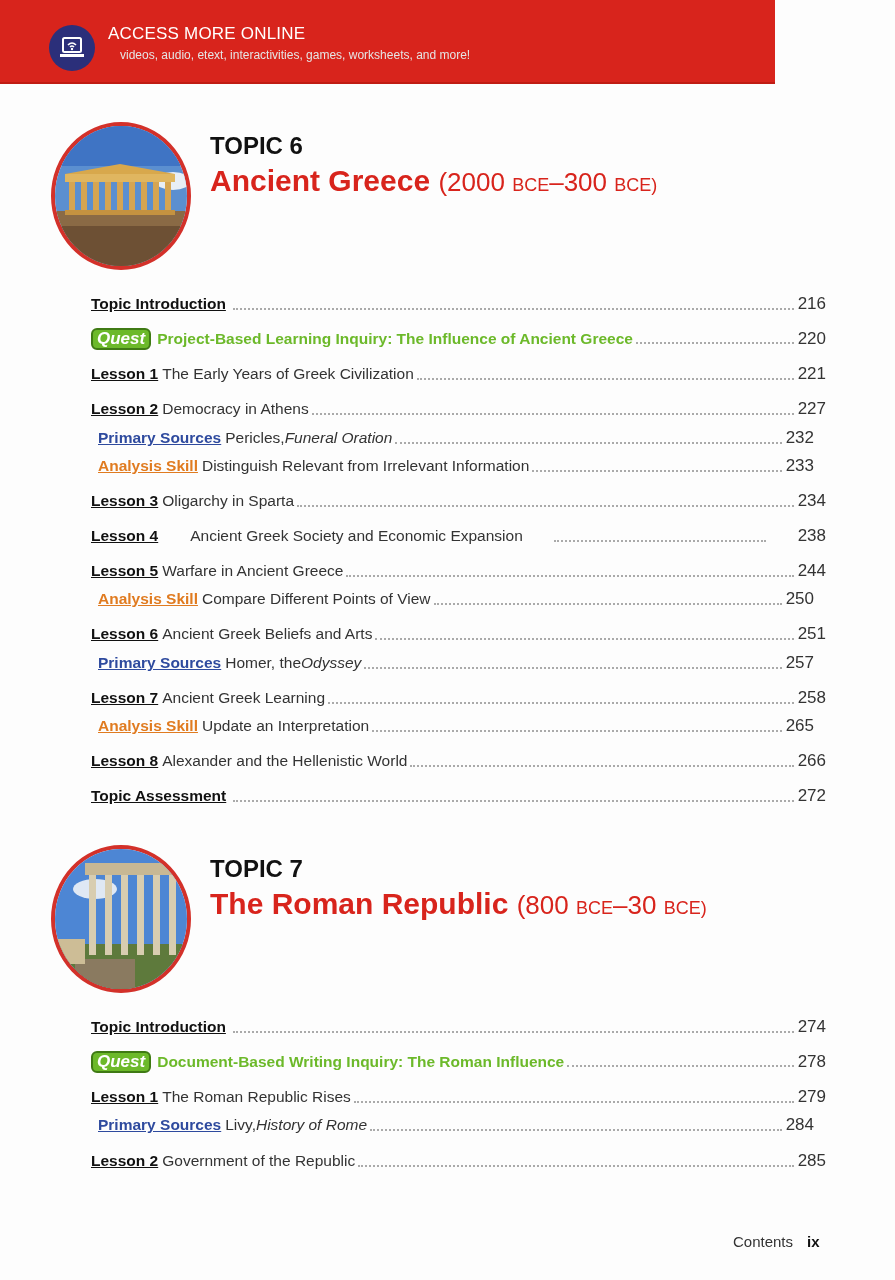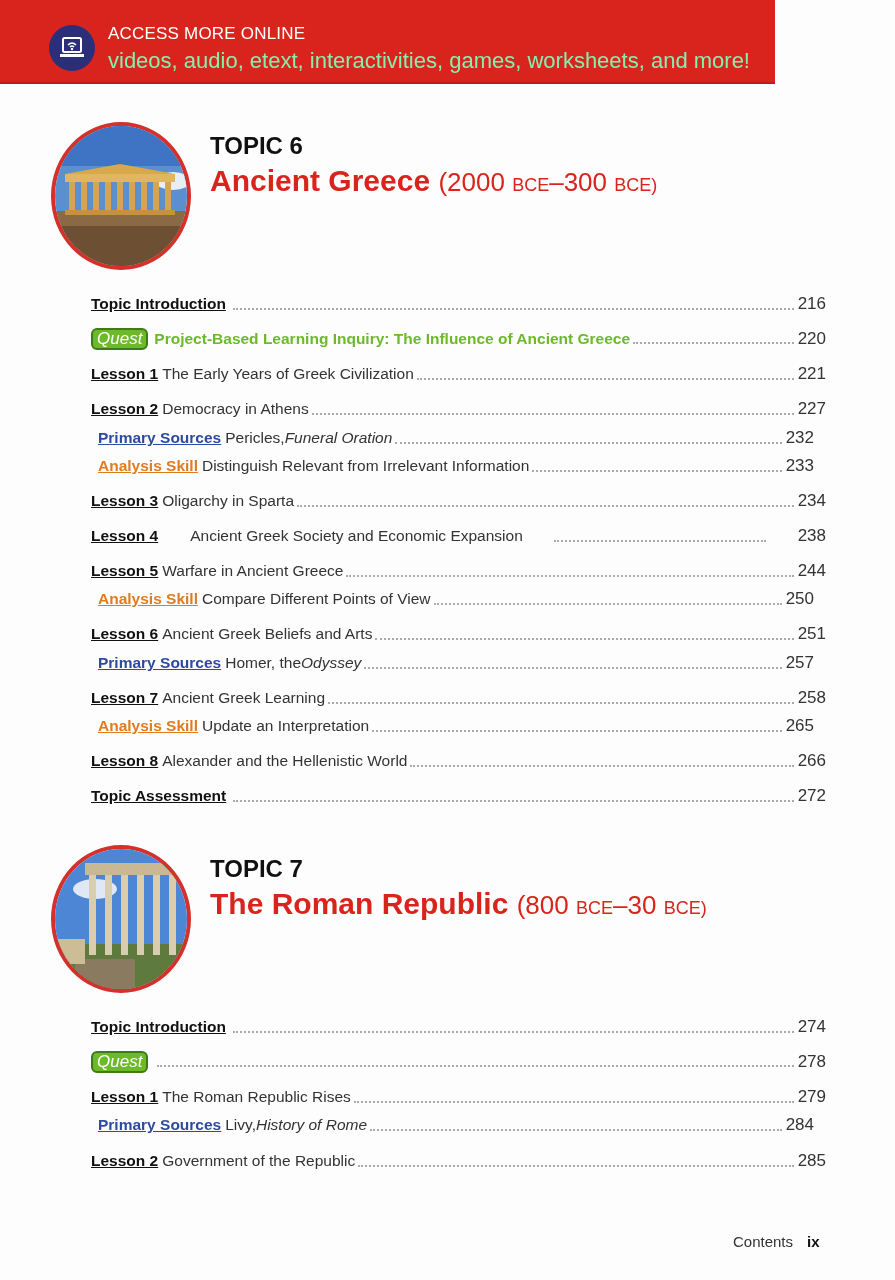"videos, audio, etext, interactivities," .banner-sub { color: #86efac -> #e5e5e5; font-size: 22px -> 12px; left: 108px -> 120px }
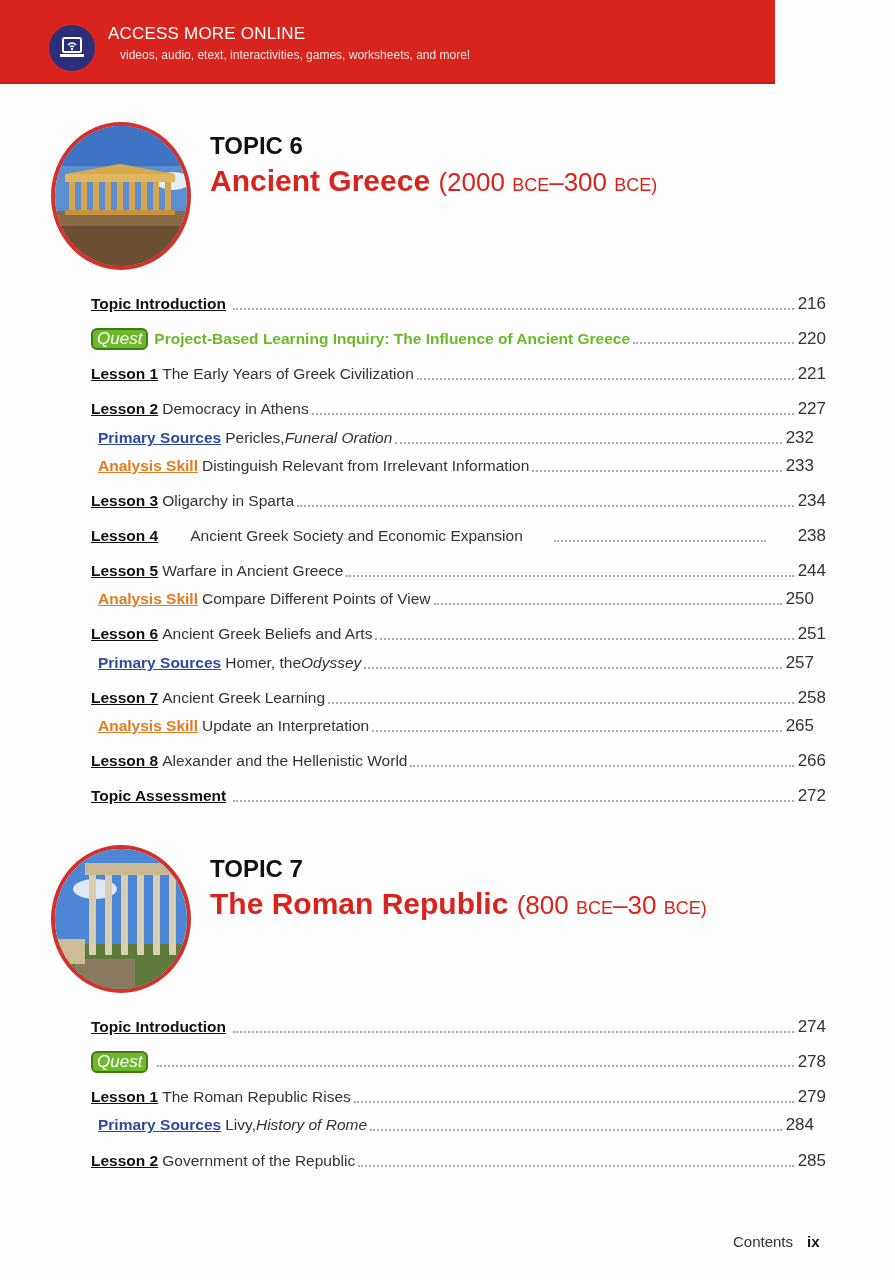"Quest" .quest { font-weight: normal -> bold }
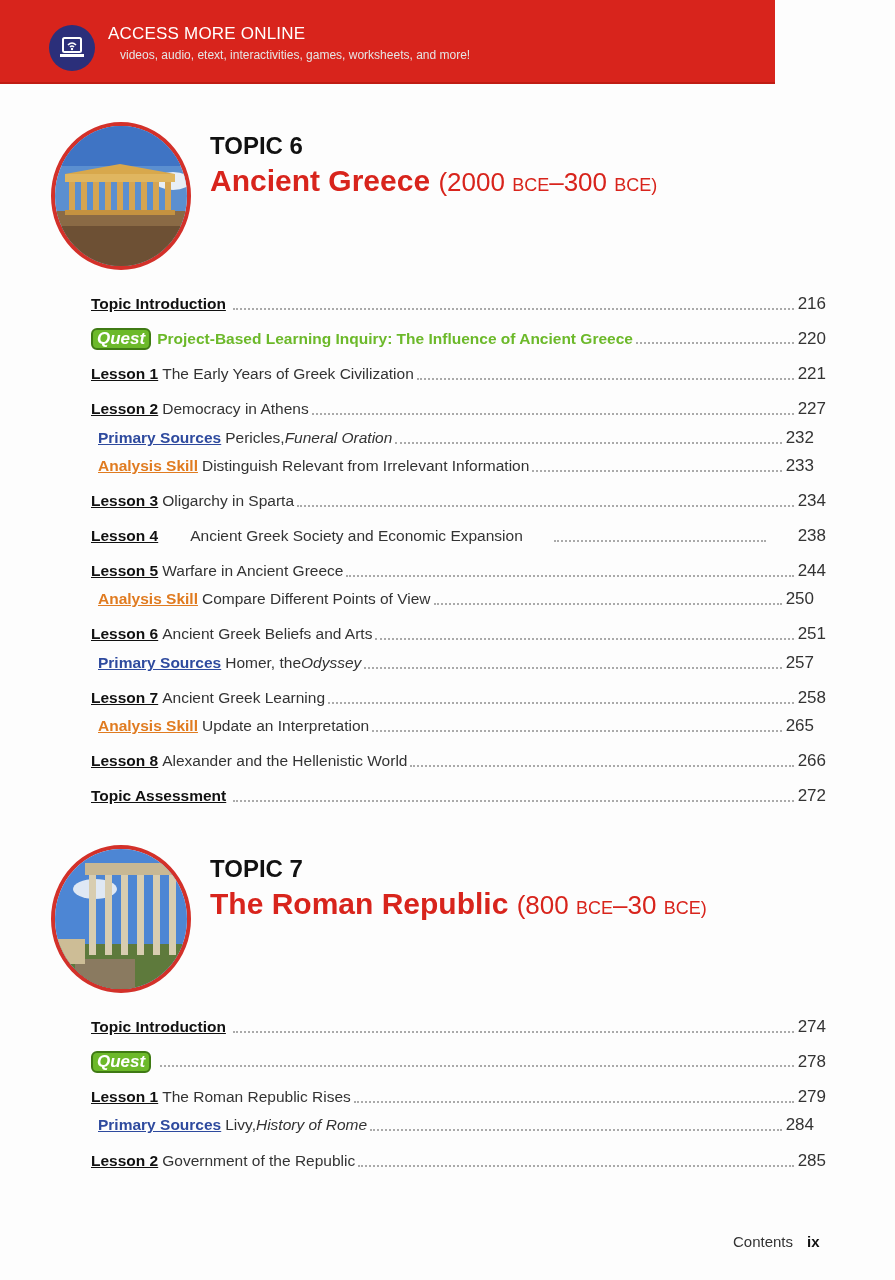"Document-Based Writing Inquiry: The" span.txt { html: none -> <span>Document-Based Writing Inquiry: The Roman Influence</span> }
